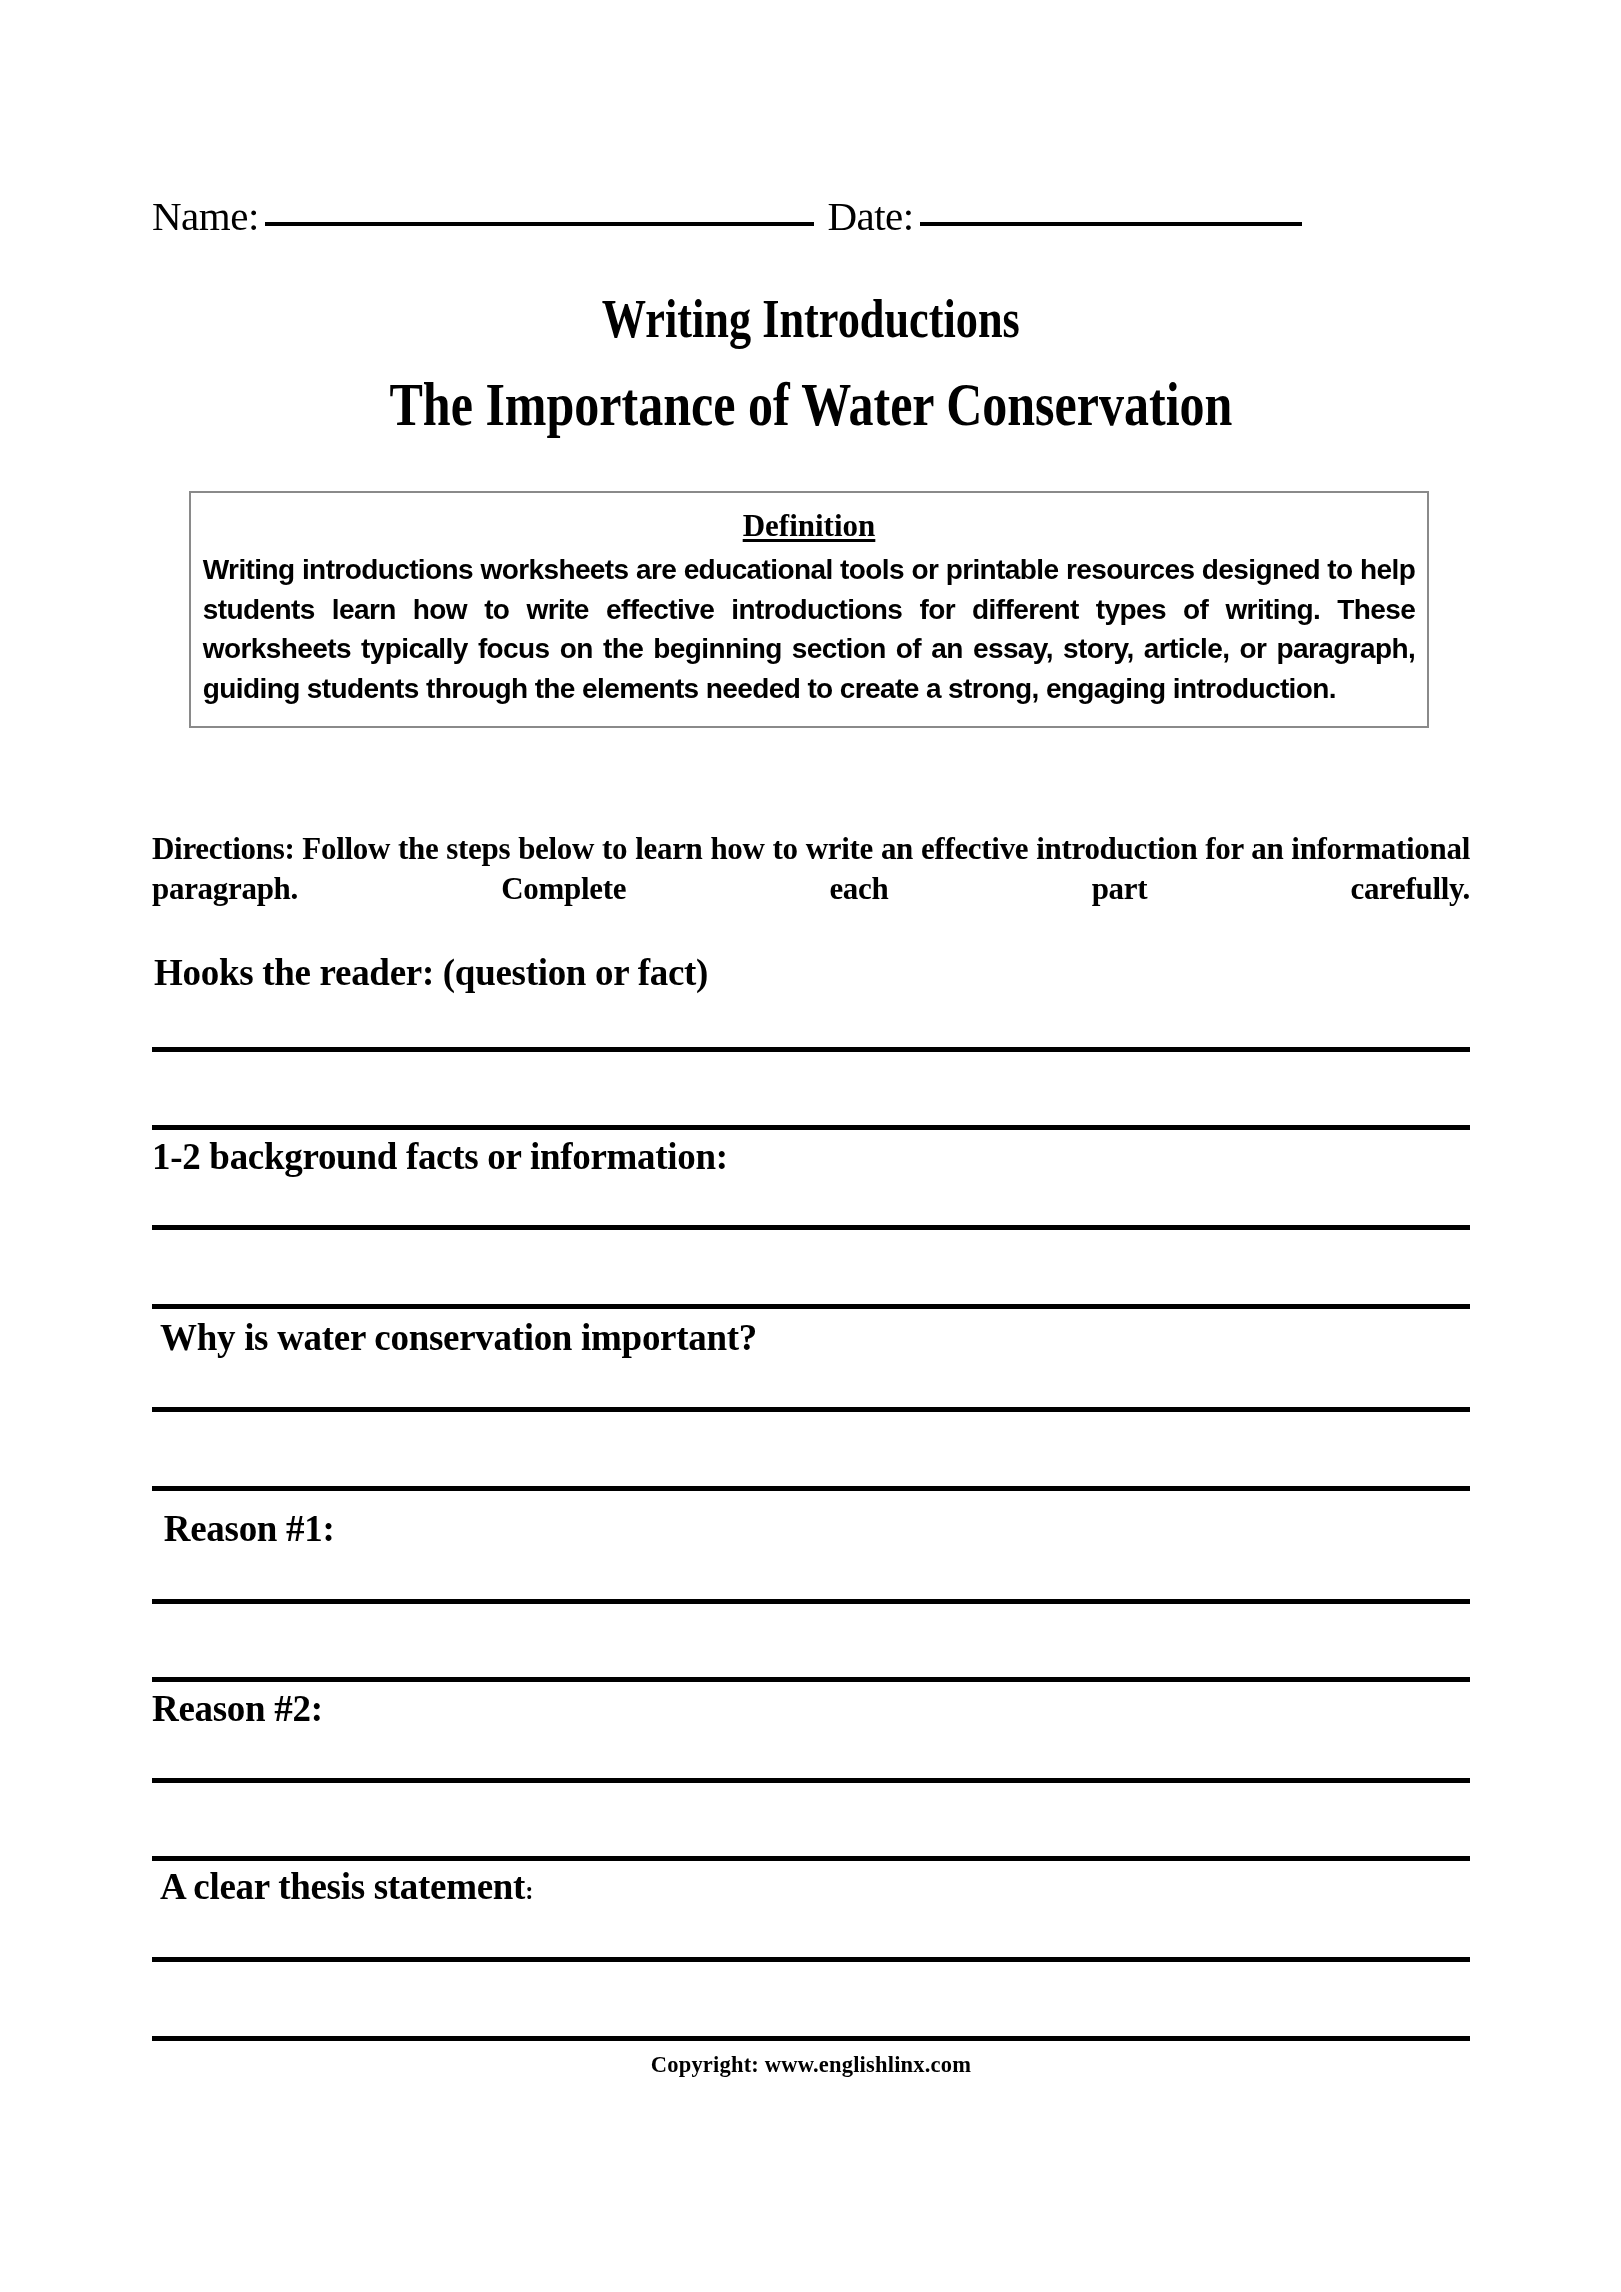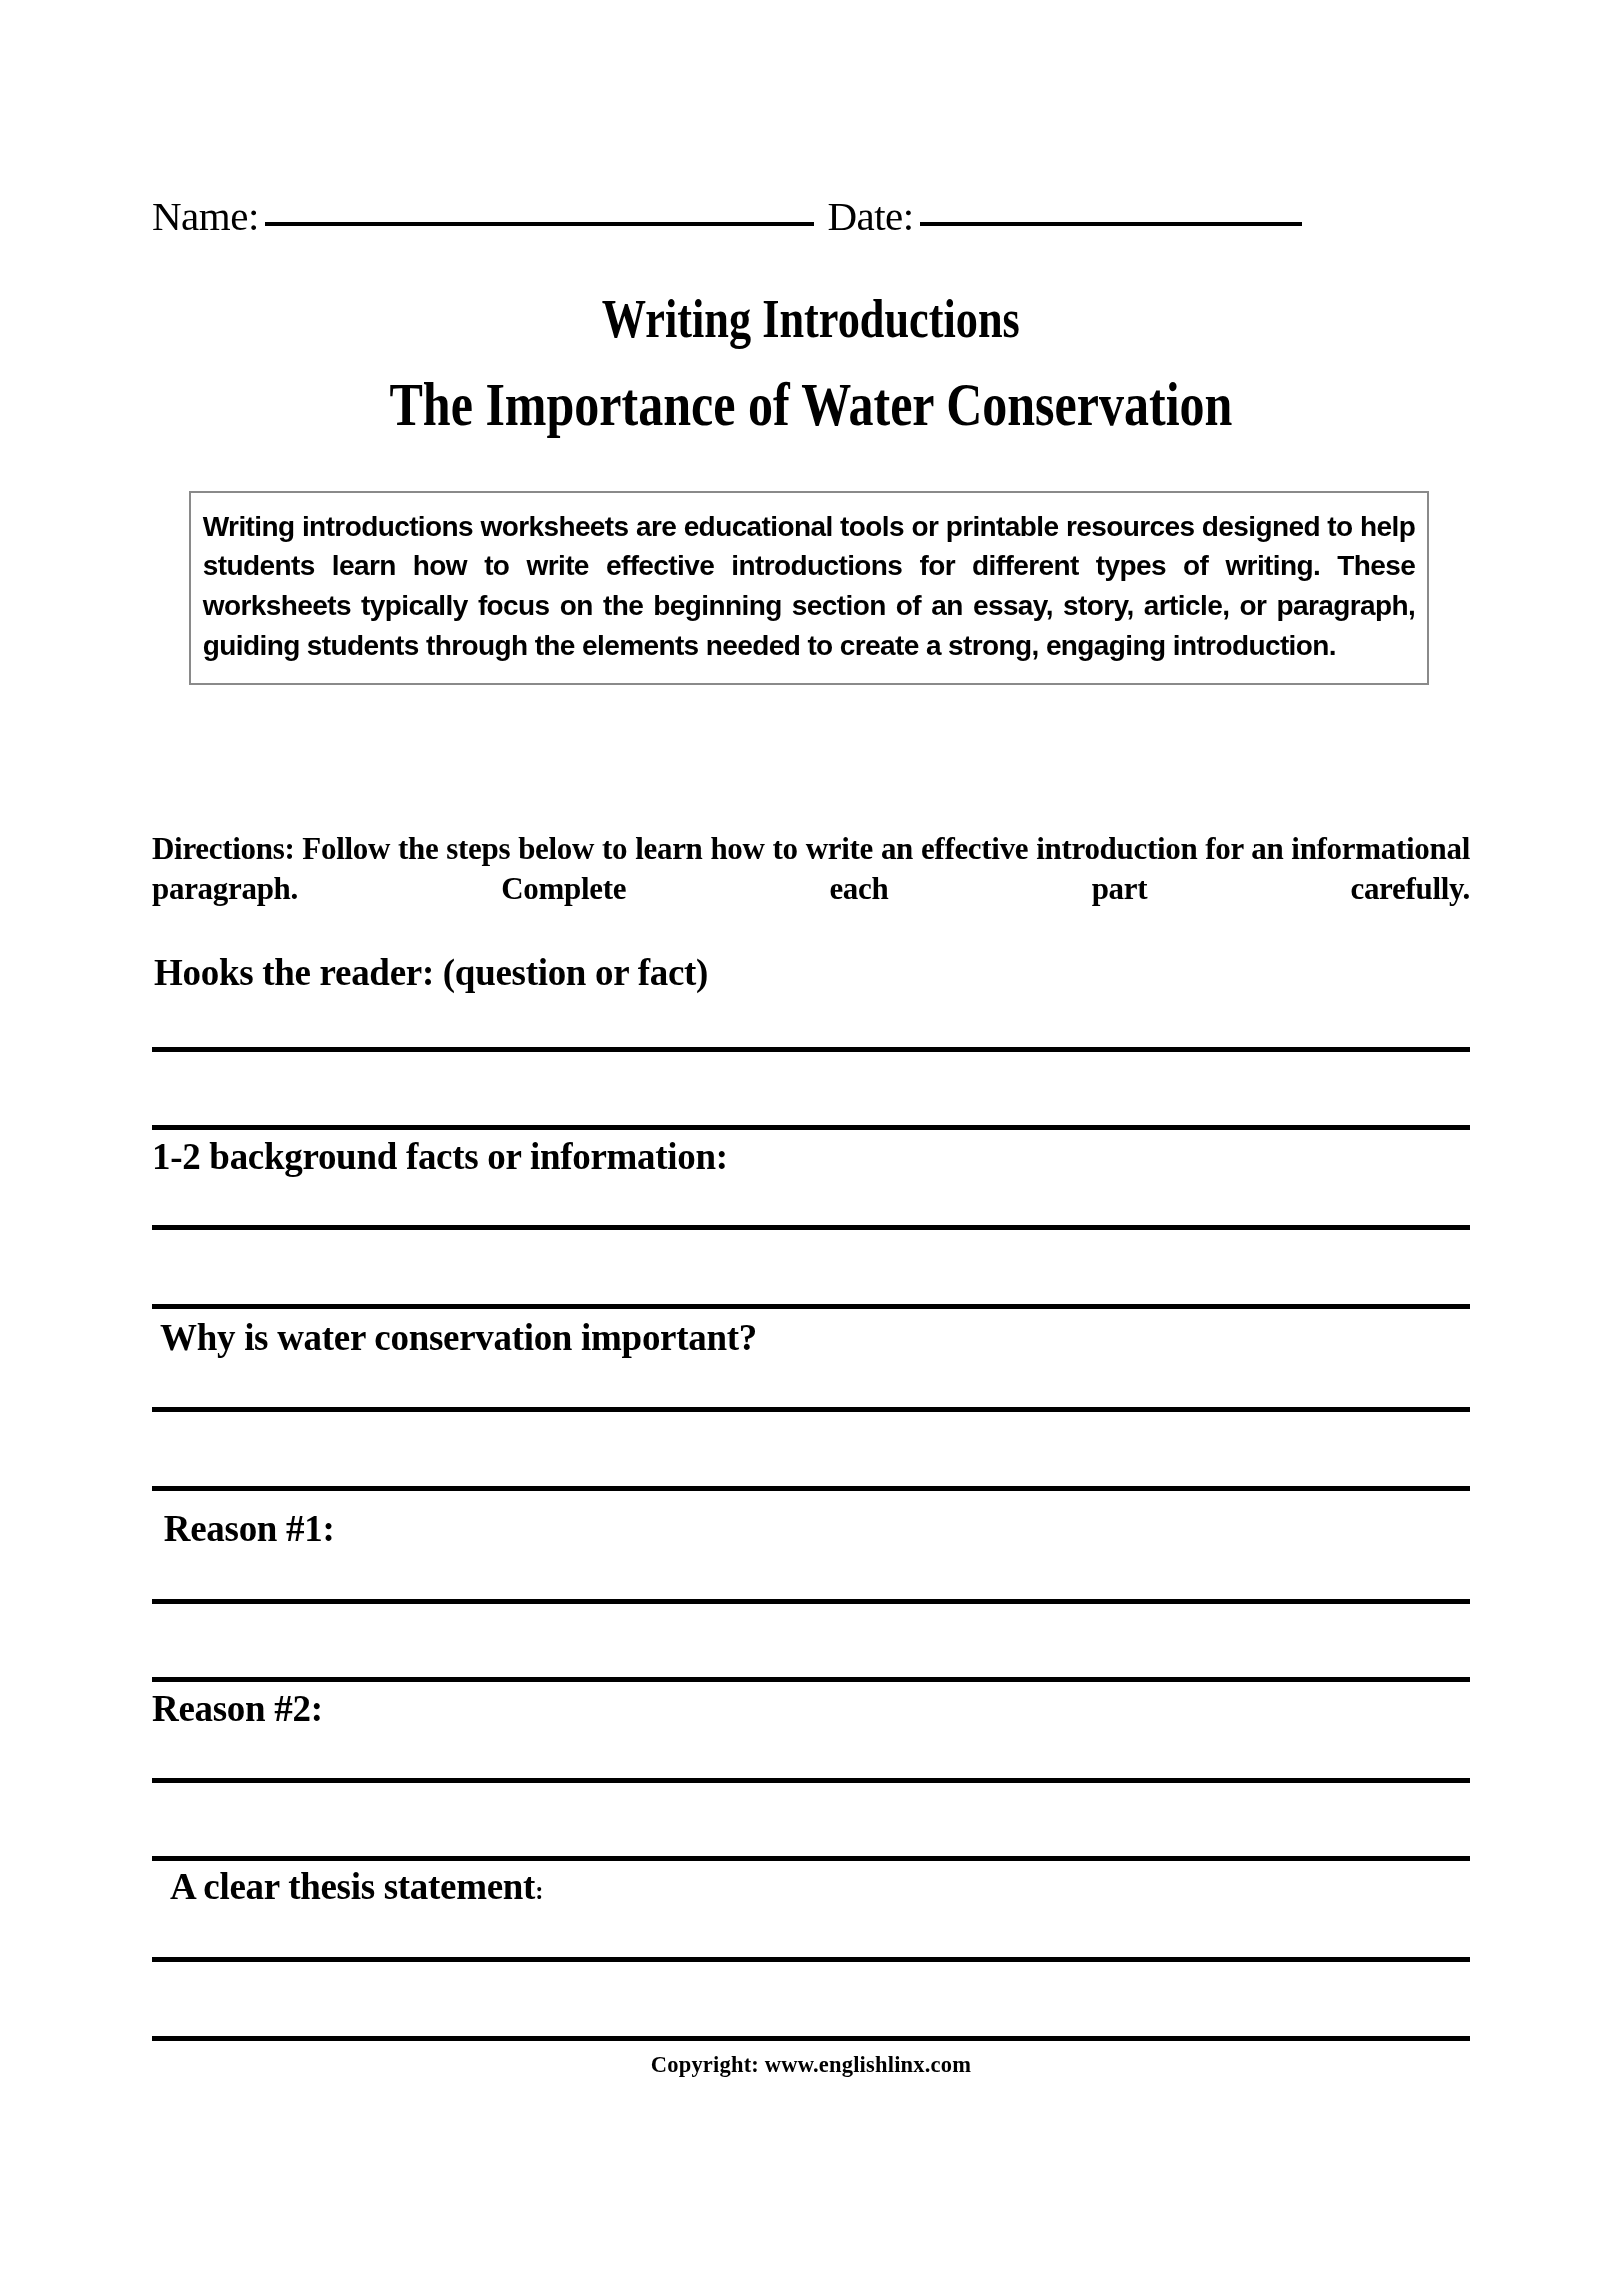"Definition" div.defbox-title { html: none -> <div>Definition</div> }
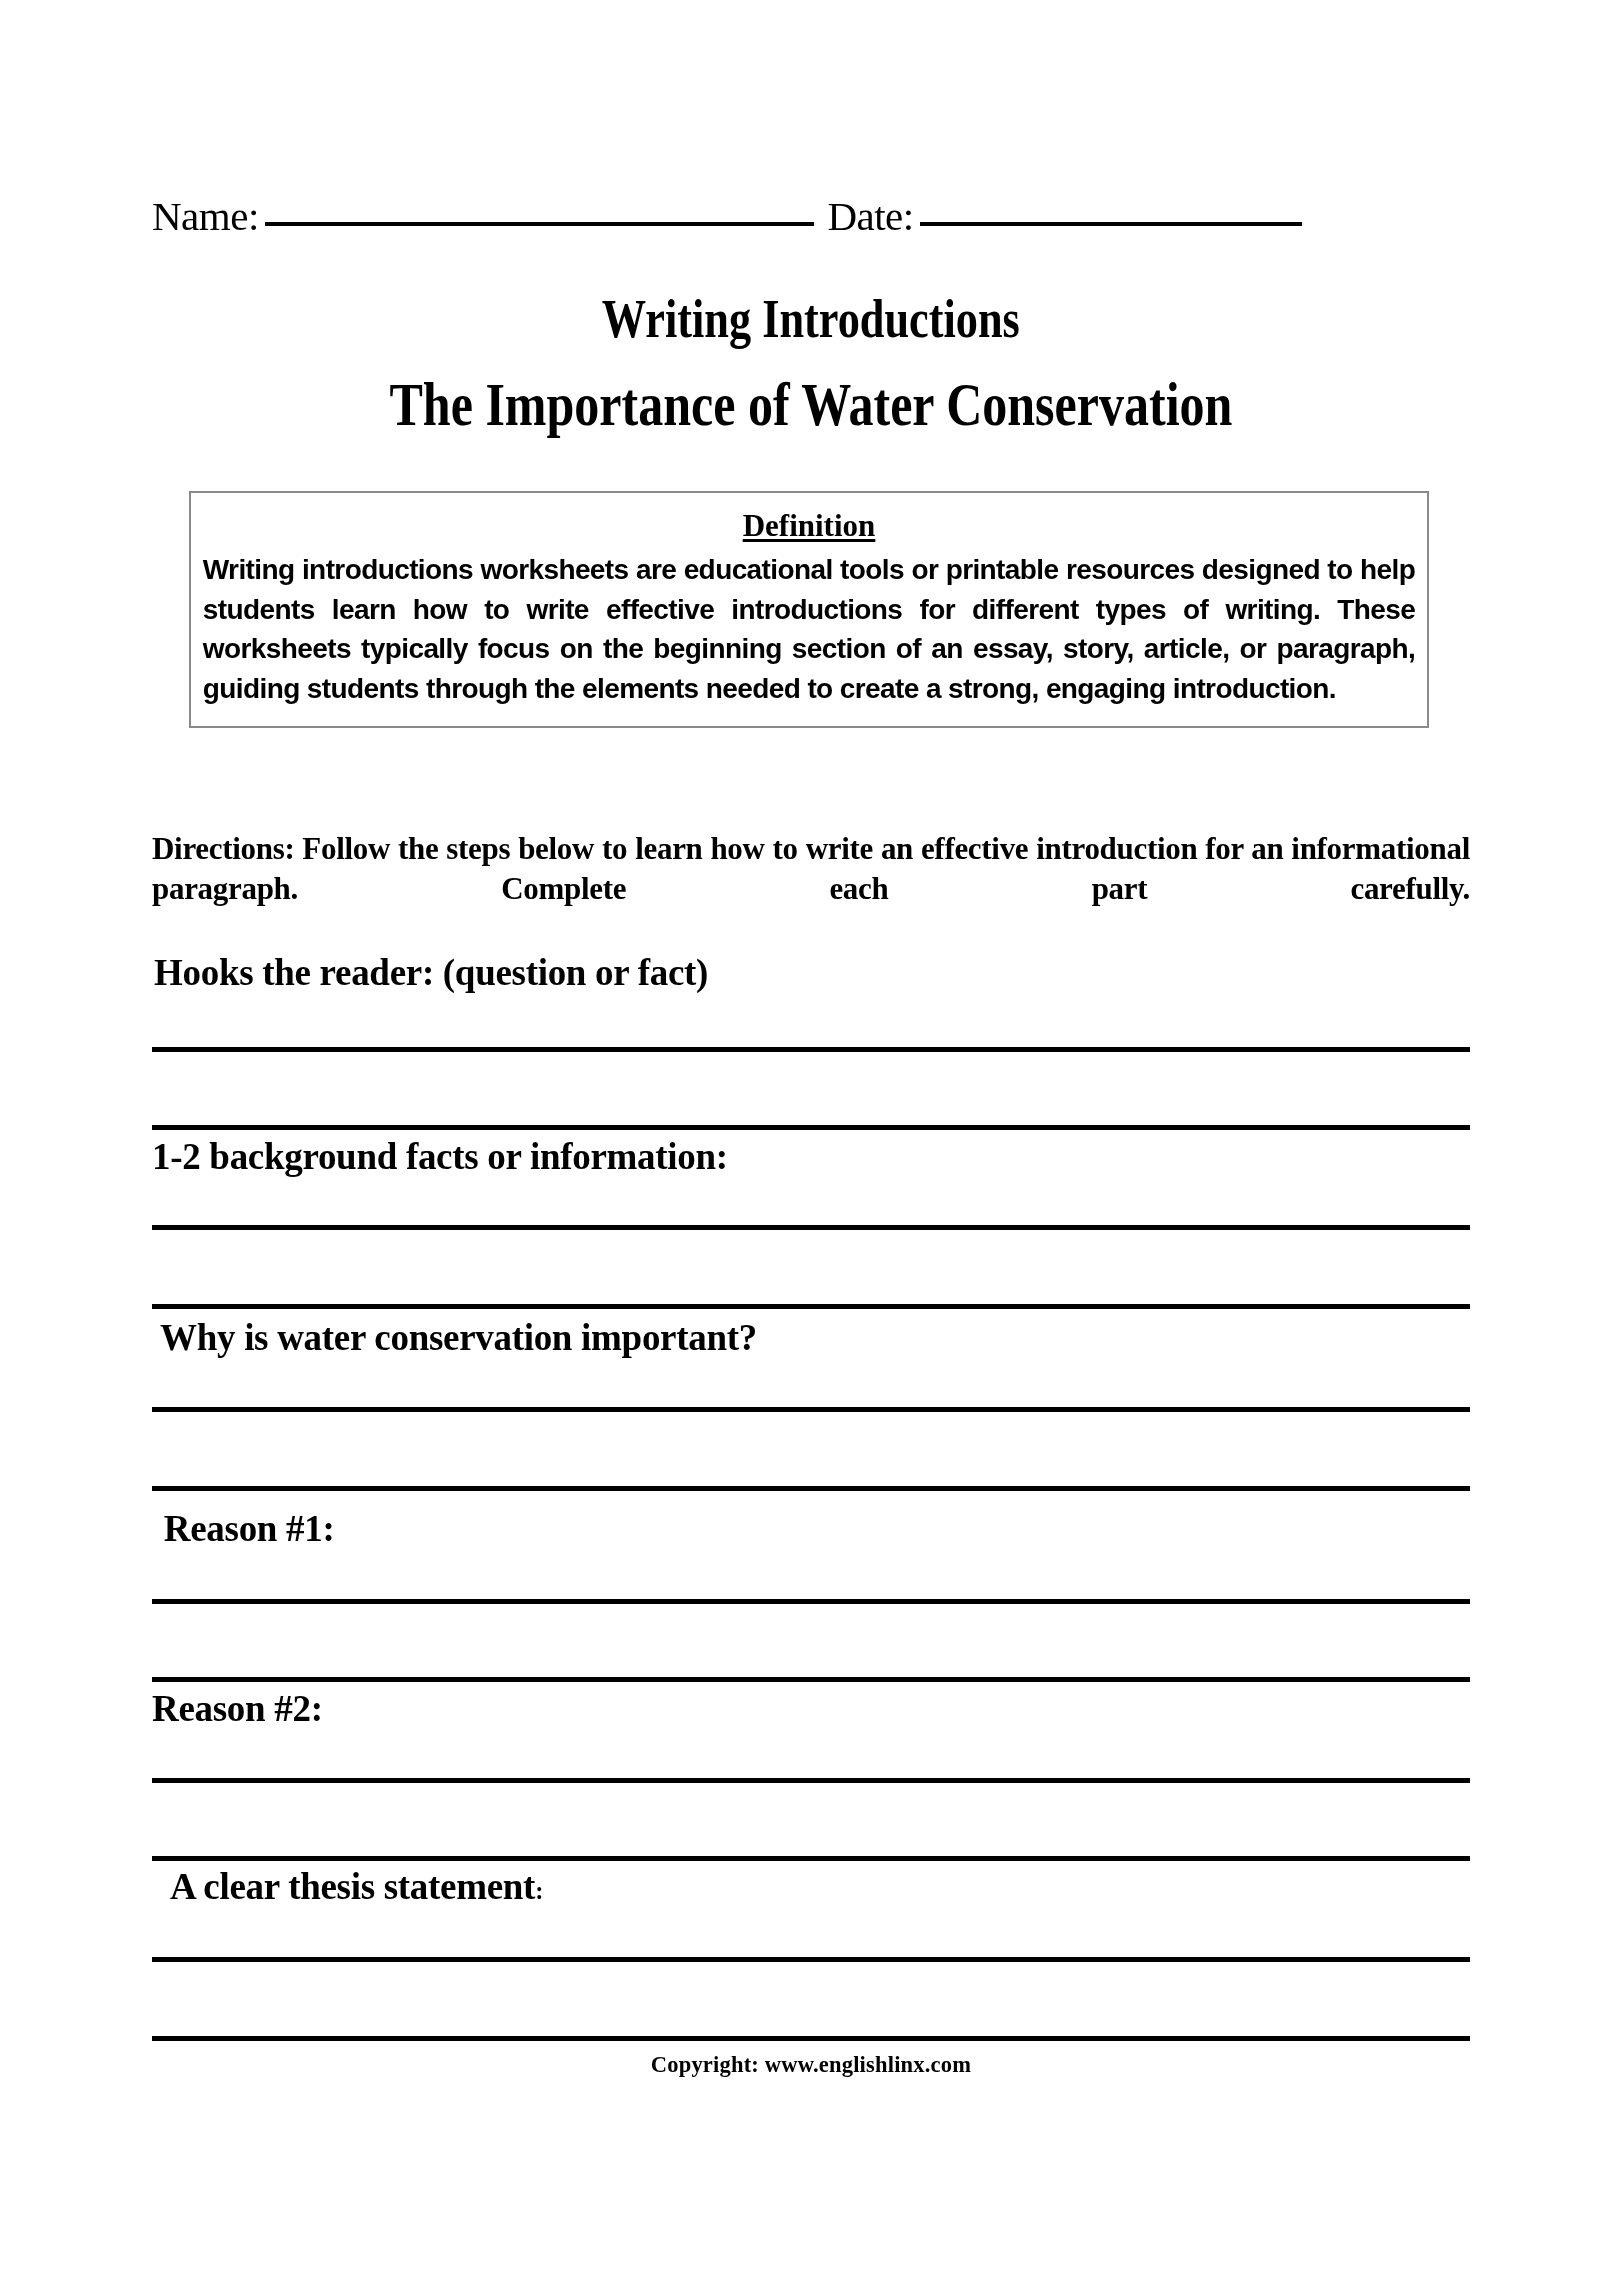"A clear thesis statement:" div.prompt { margin-left: 18px -> 8px }
